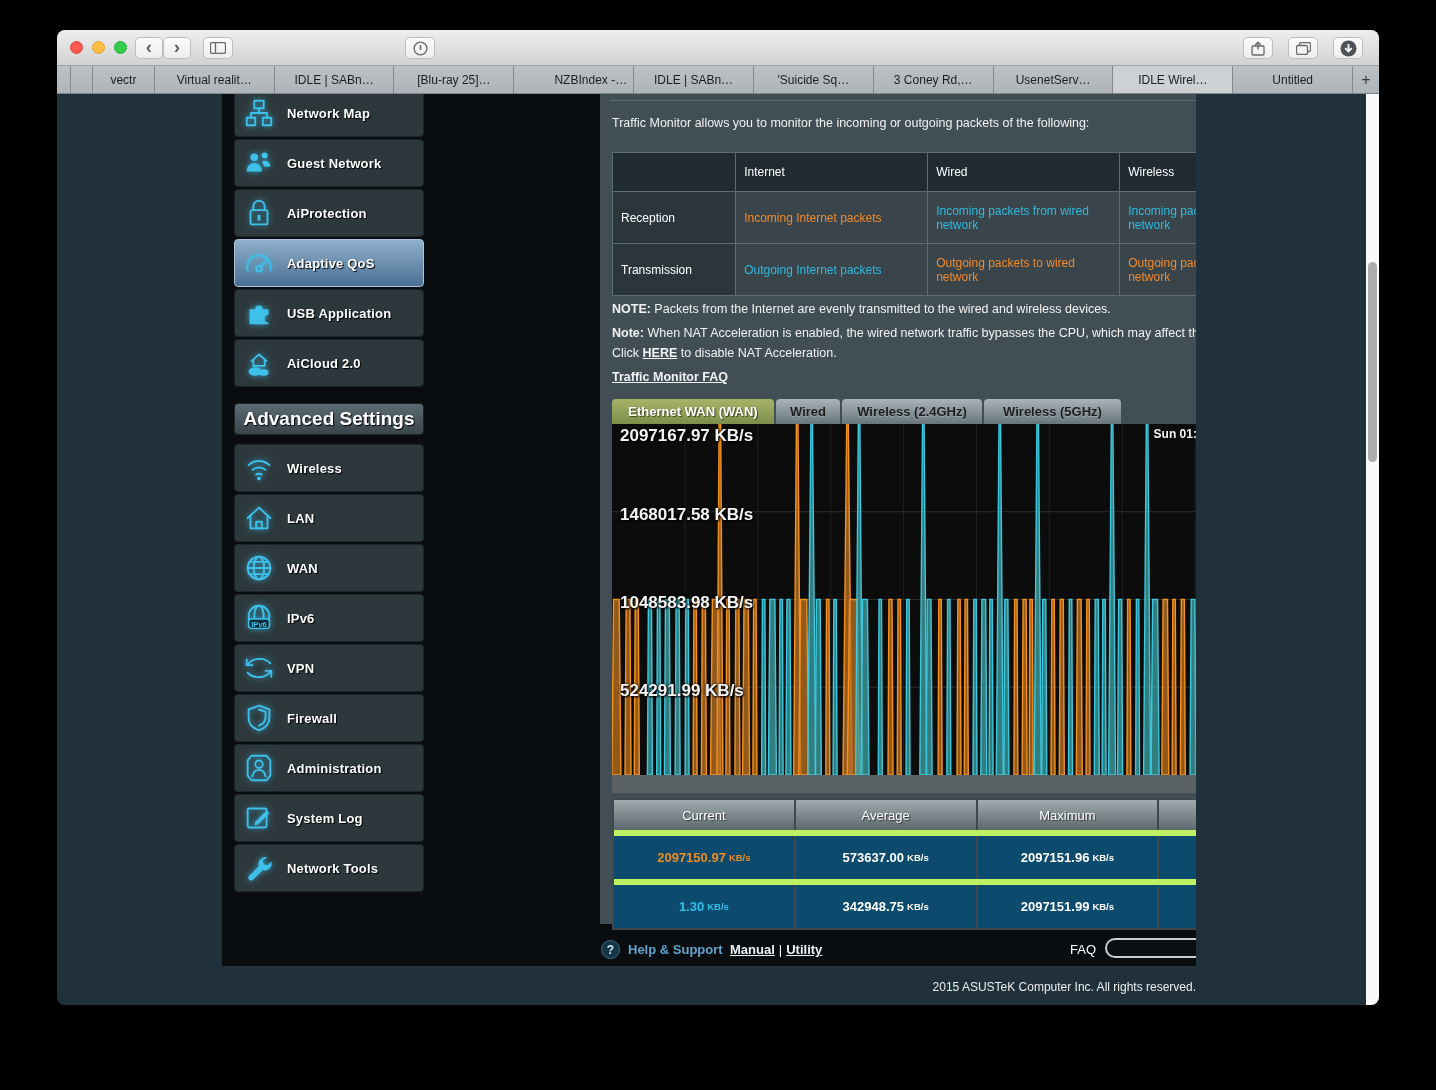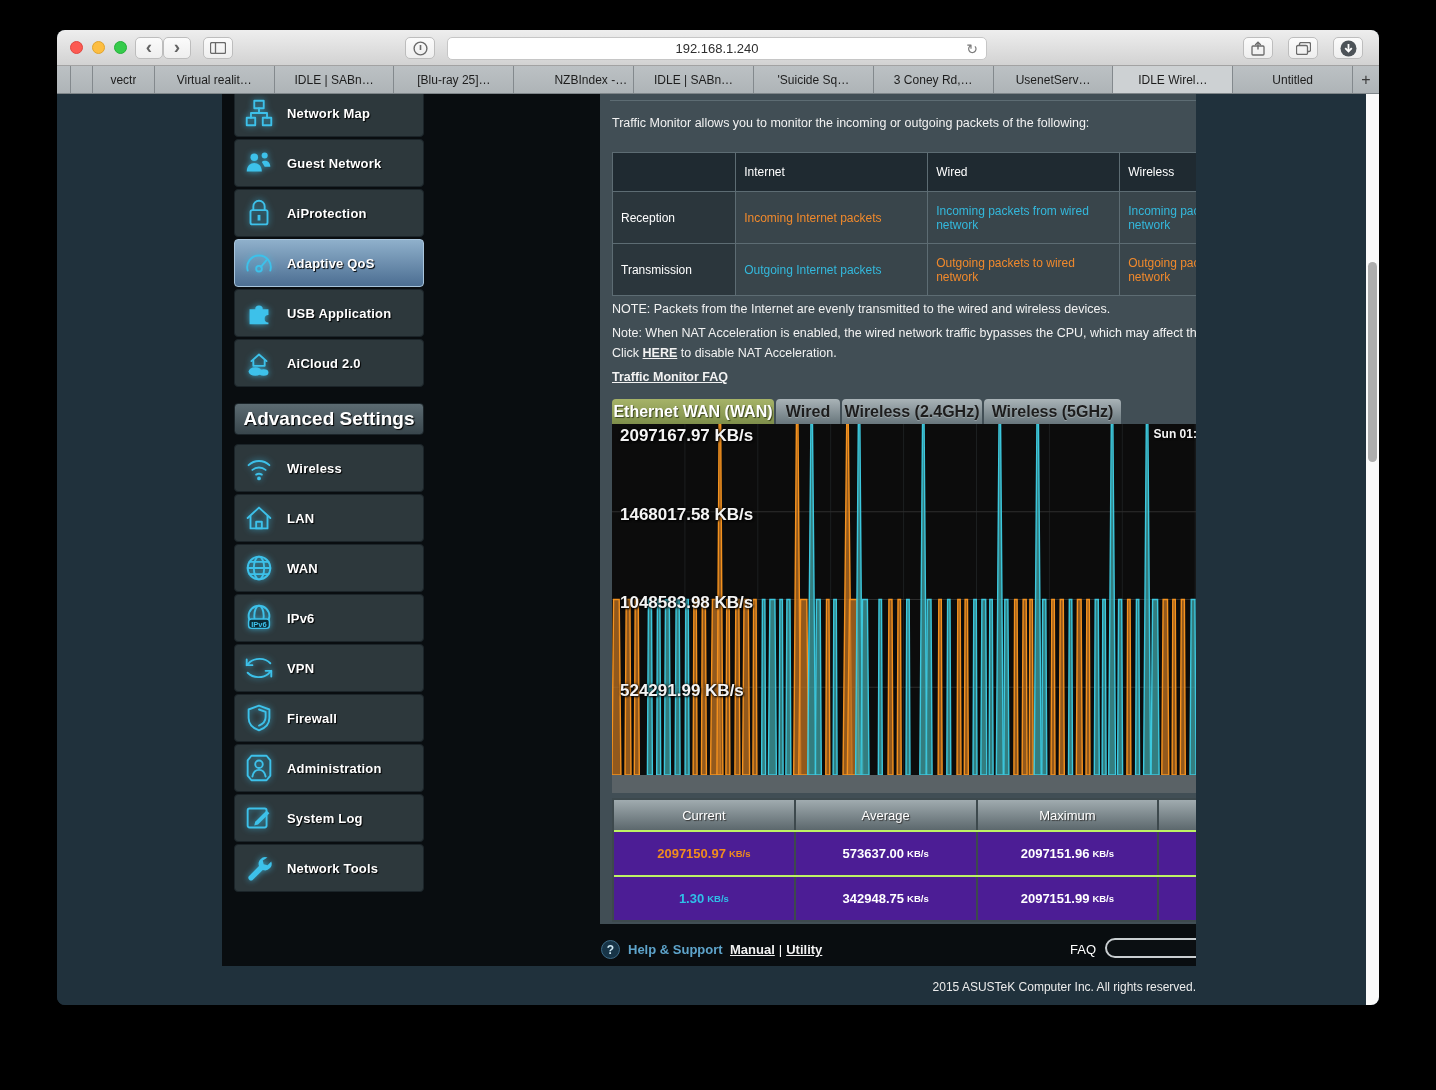"192.168.1.240" div.urlfield { html: <div> <span>192.168.1.240</span> <span>↻</span> </div> -> none }
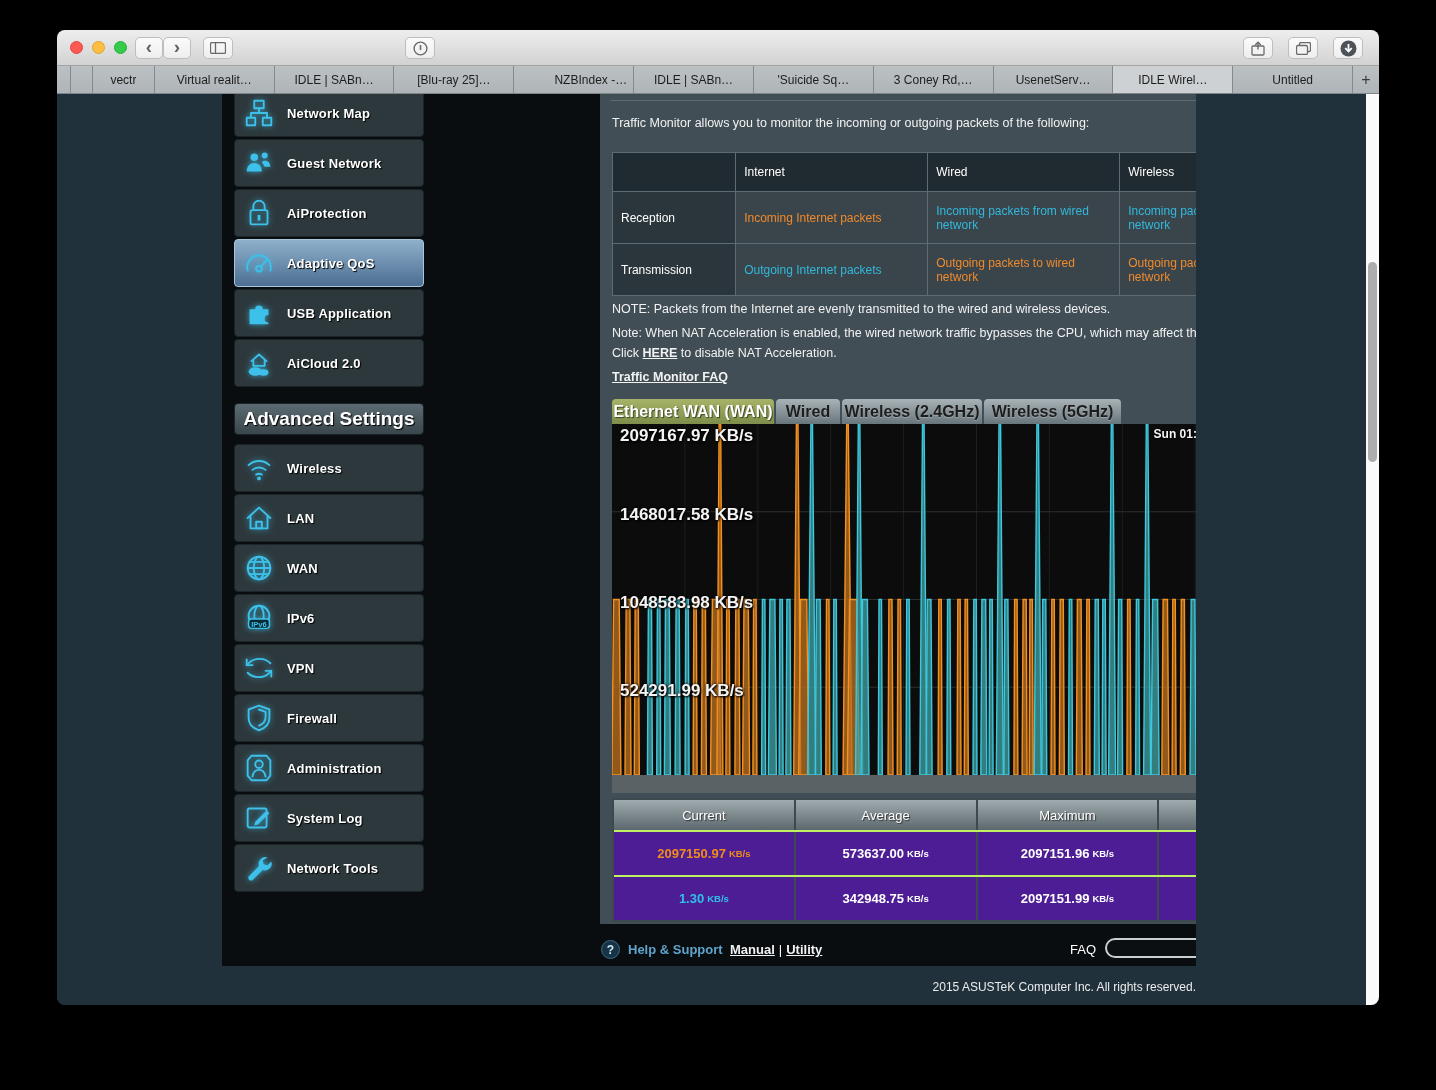"NOTE:" .notes b { font-weight: normal -> bold }
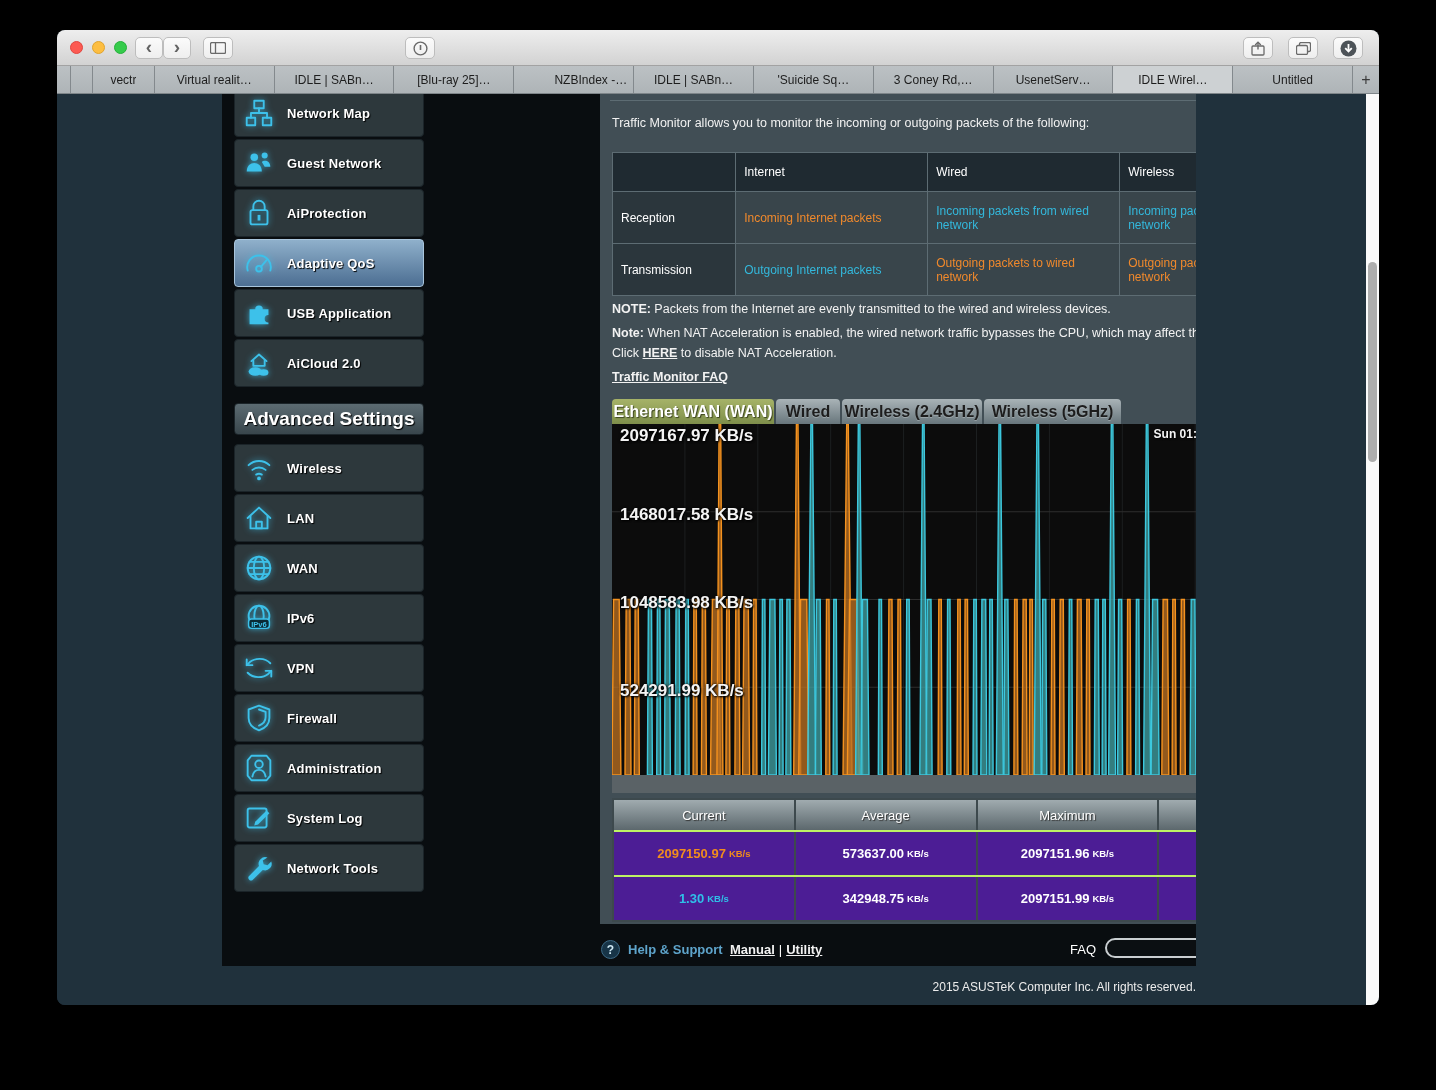"Ethernet WAN (WAN)" .ctab { font-size: 16px -> 13px }
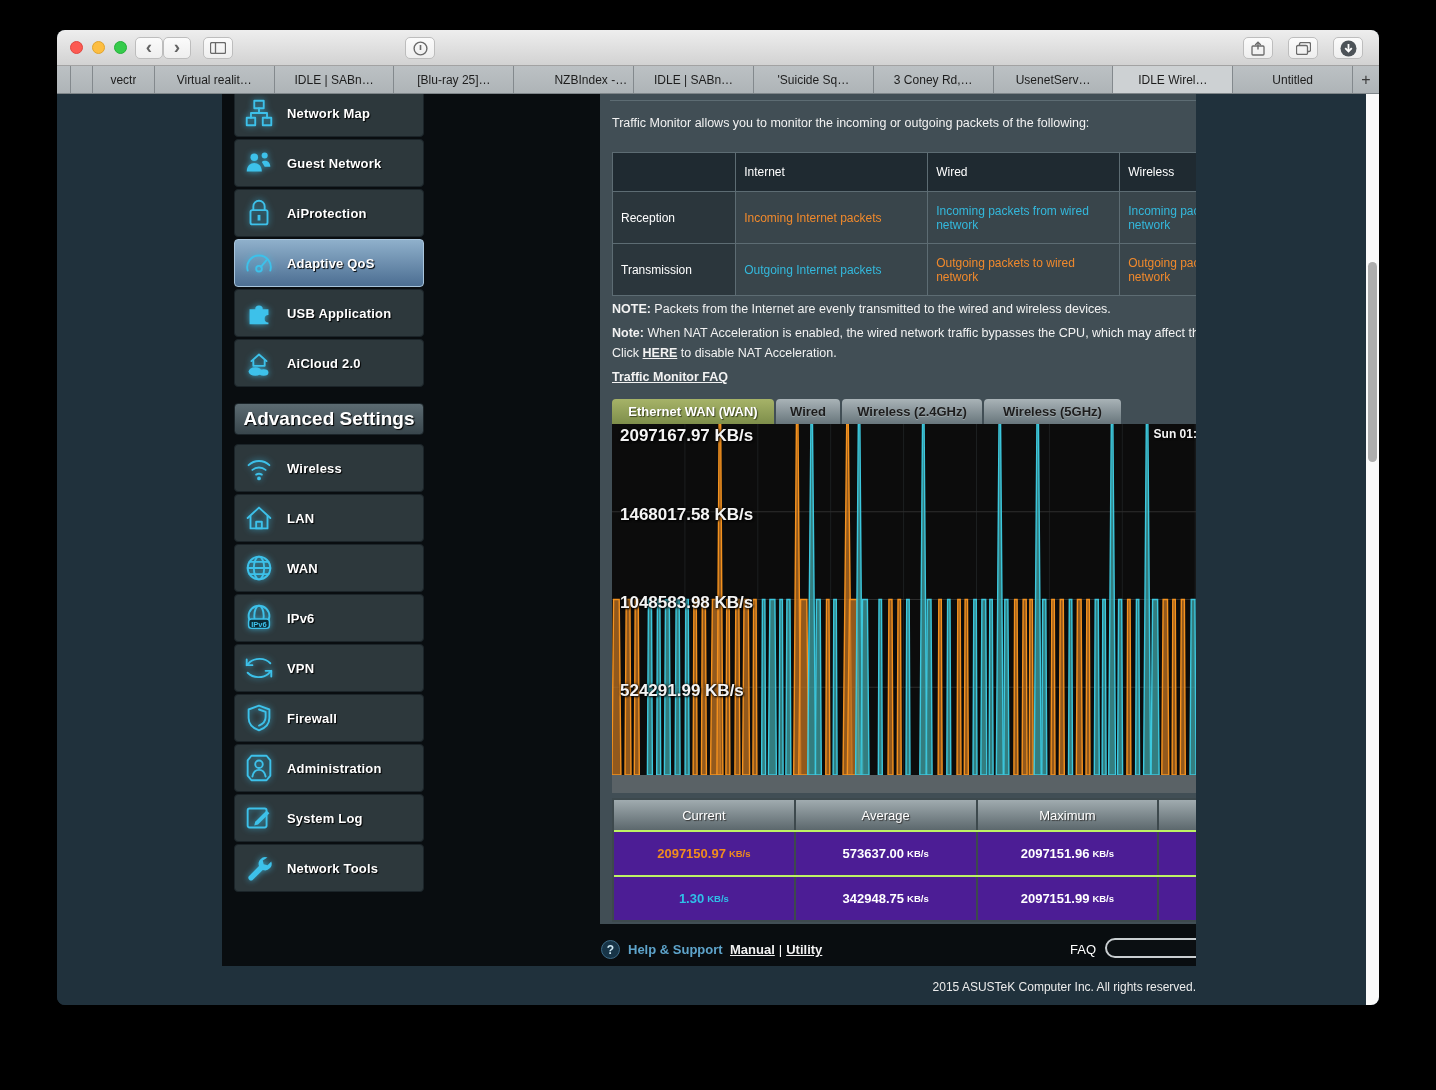"2097150.97" .stats .drow { background: #4c1d95 -> #0c4a6e; border-top: 2px solid #bef264 -> 6px solid #bef264 }
